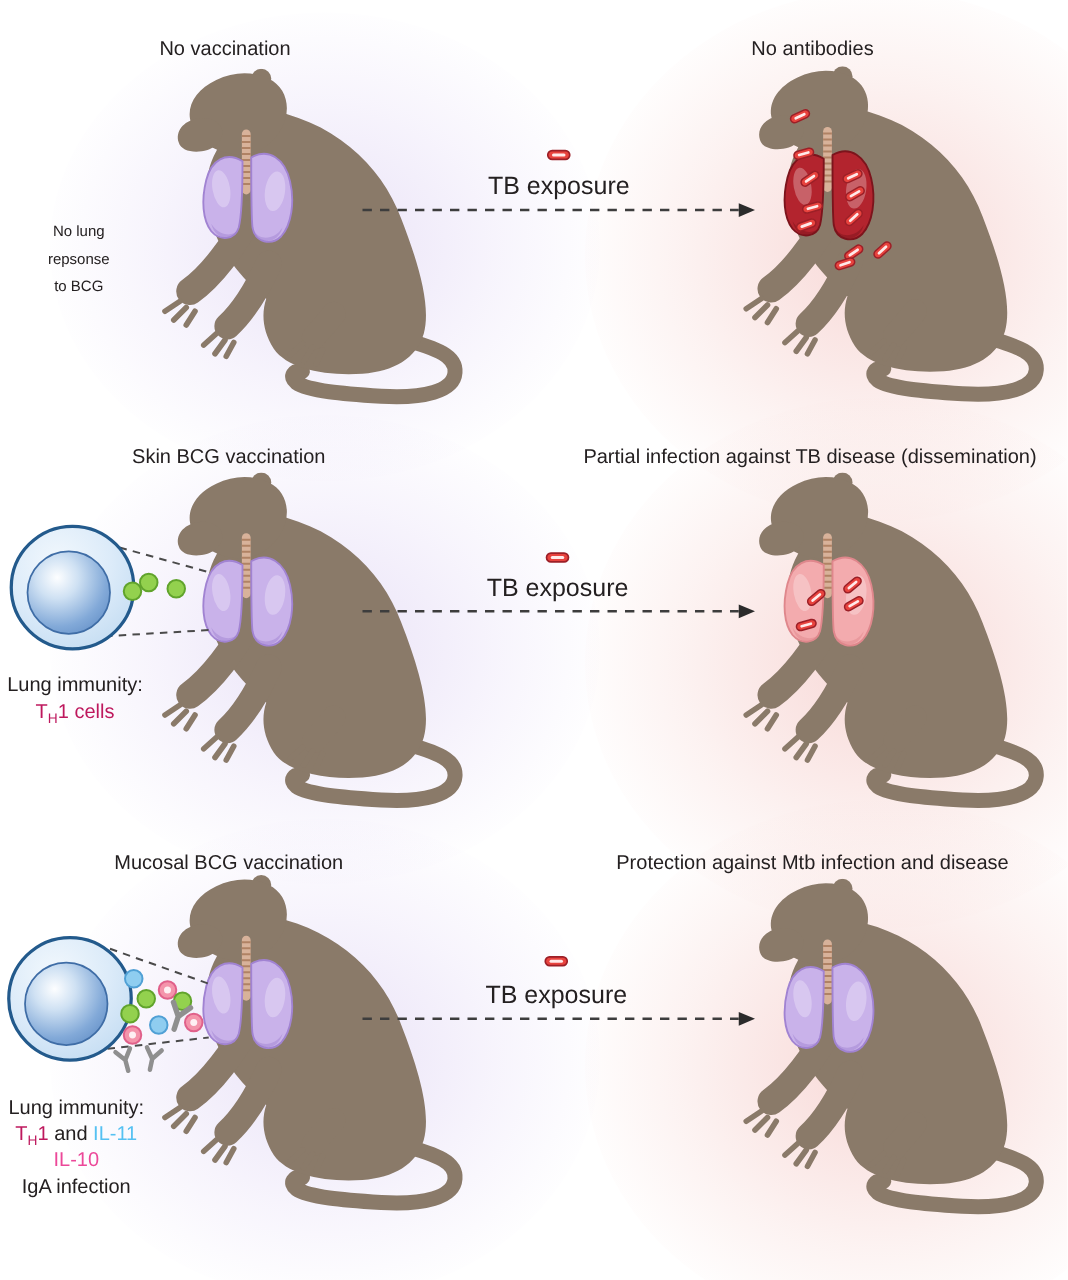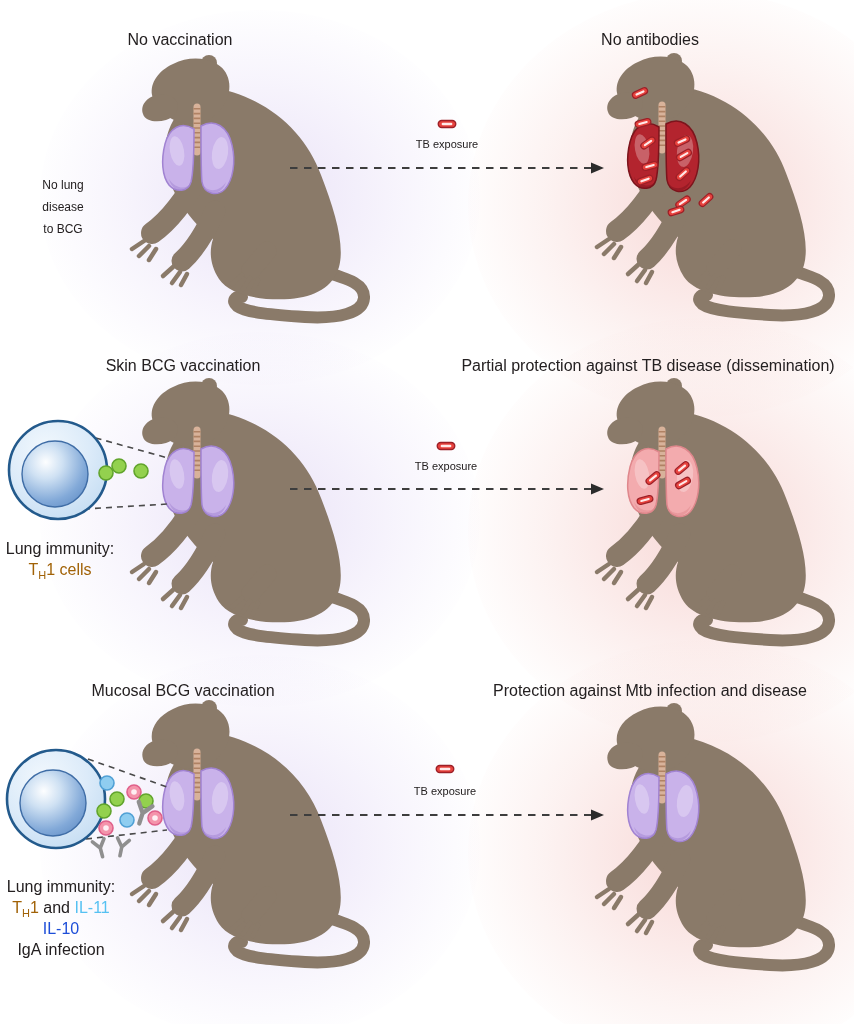"TB exposure" .tb-label { font-size: 11px -> 20px }
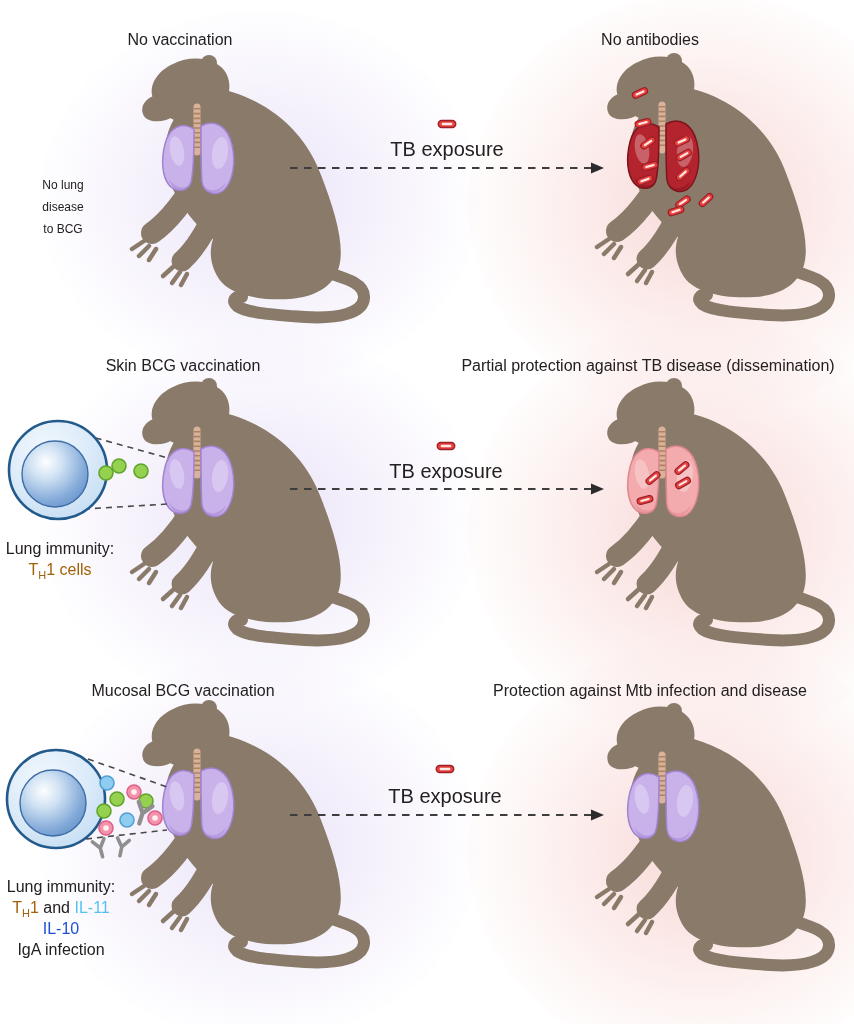"disease" div { text: disease -> repsonse }
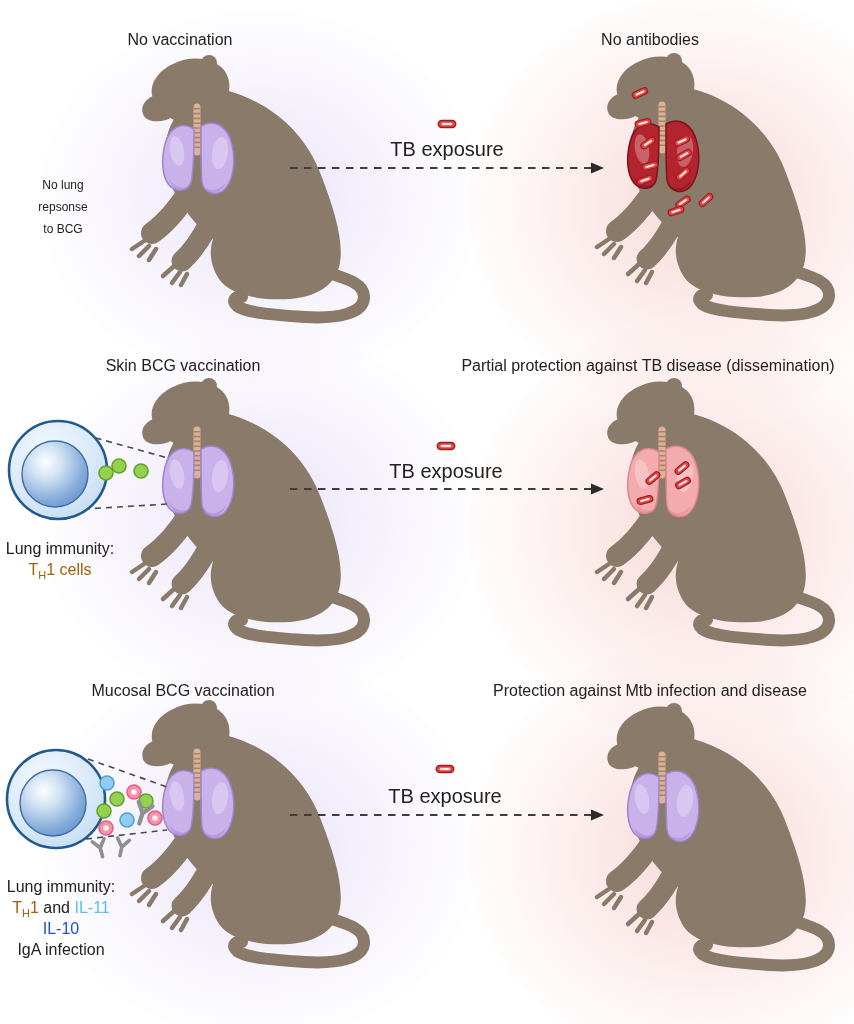"Partial protection against TB disease" div.title { text: protection -> infection }
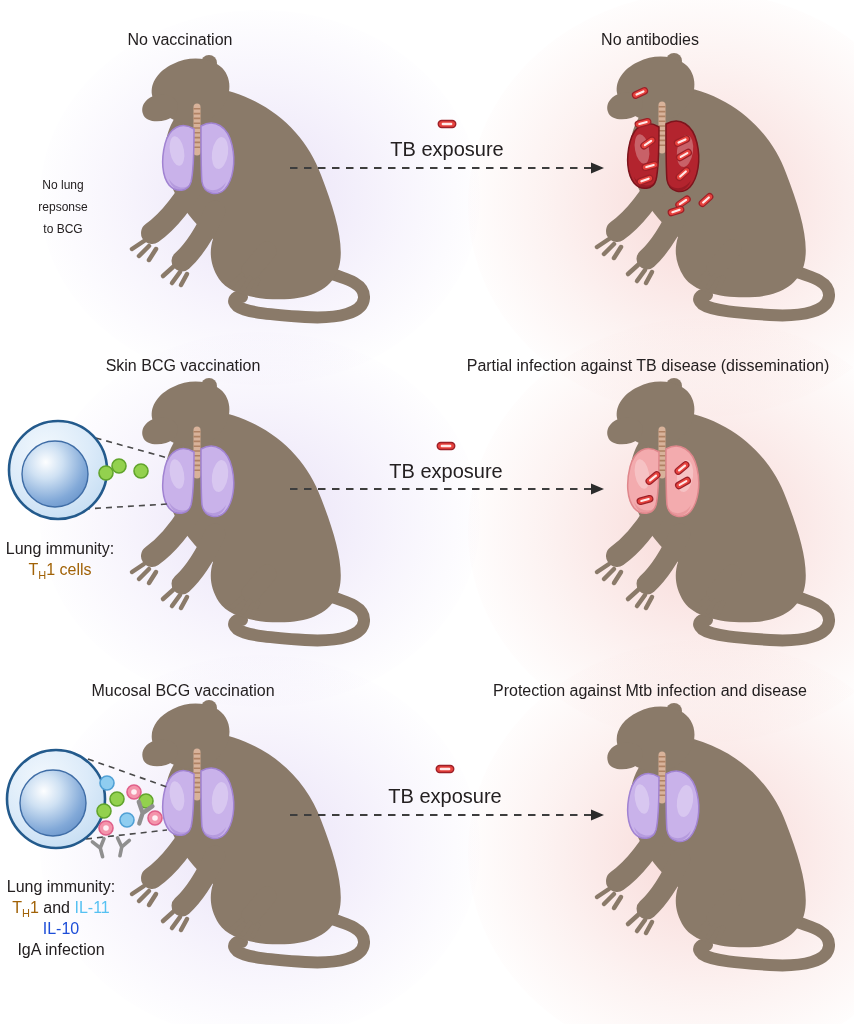"TH1 cells" .c-green { color: #a16207 -> #be185d }
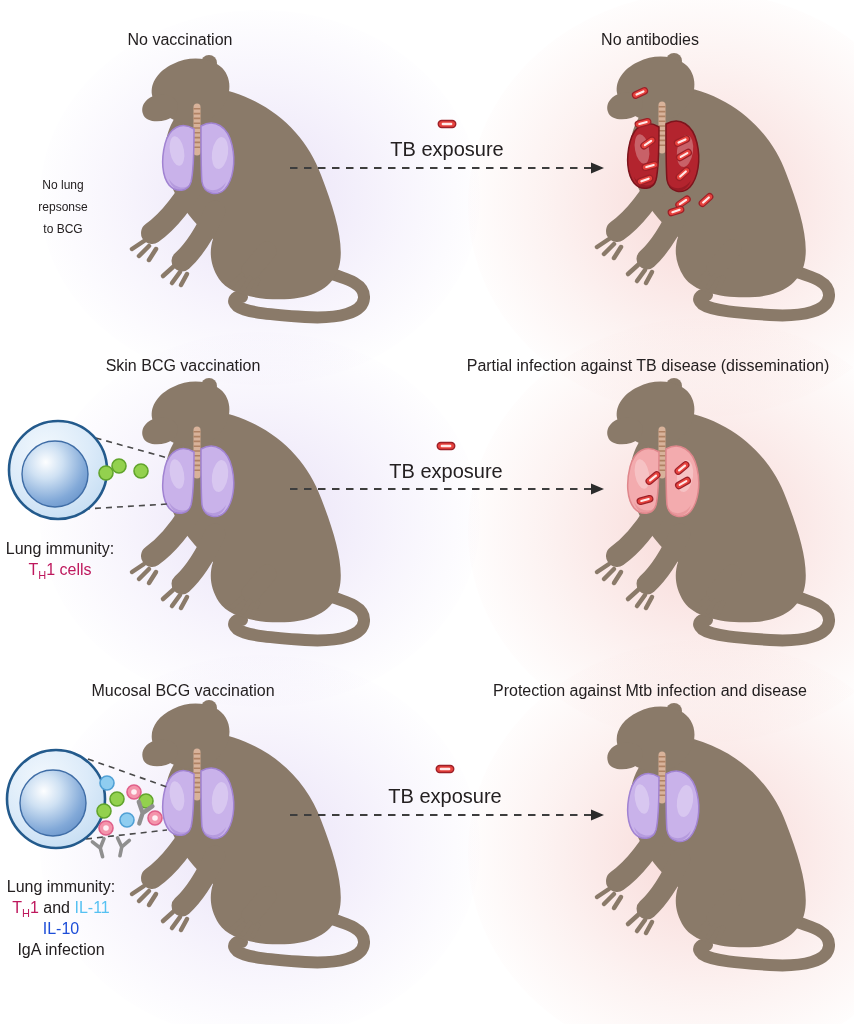"IL-10" .c-pink { color: #1d4ed8 -> #ec4899 }
